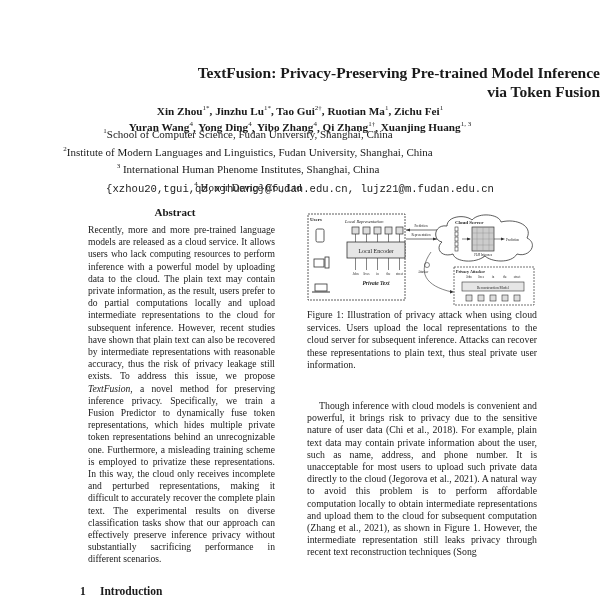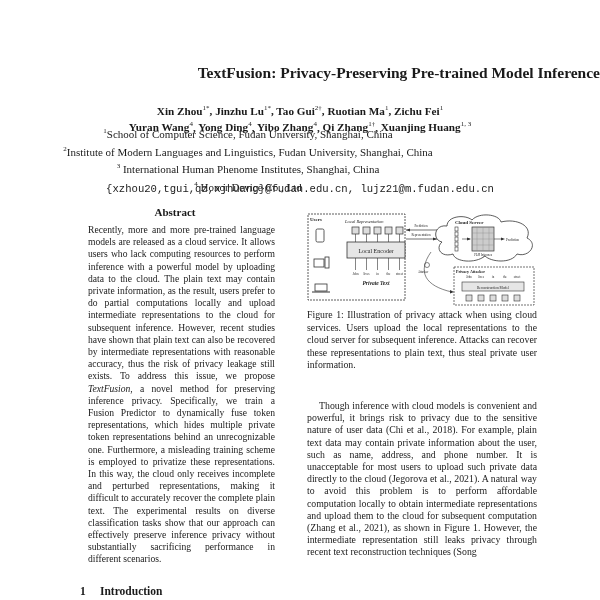"via Token Fusion" div { html: none -> <div>via Token Fusion</div> }
